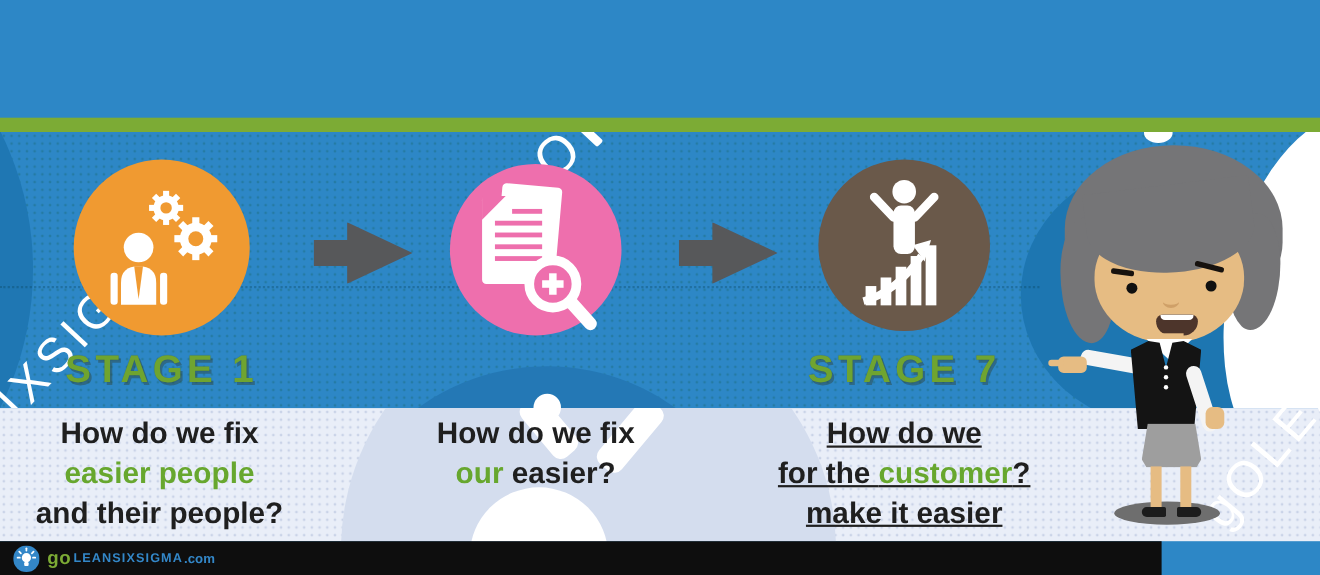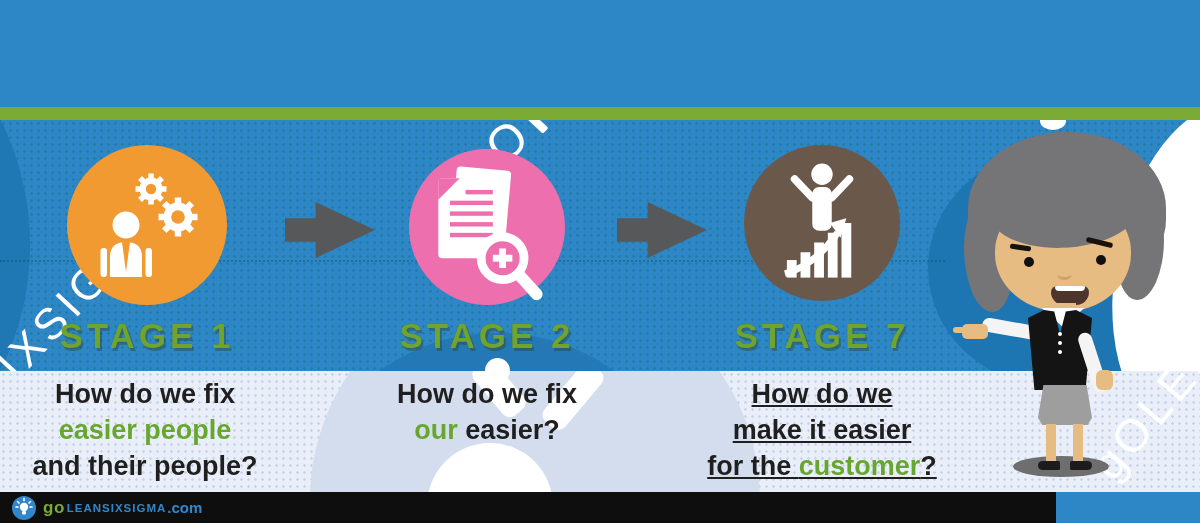"STAGE 2" div.stage-label { html: <div>STAGE 2</div> -> none }
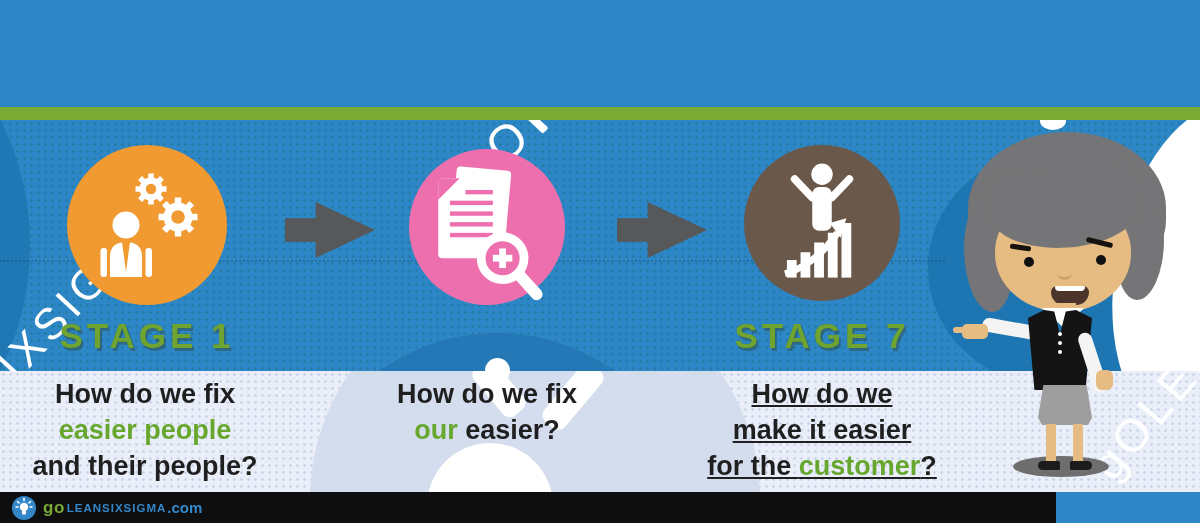"make it easier" div { order: before "for the customer?" -> after "for the customer?" }
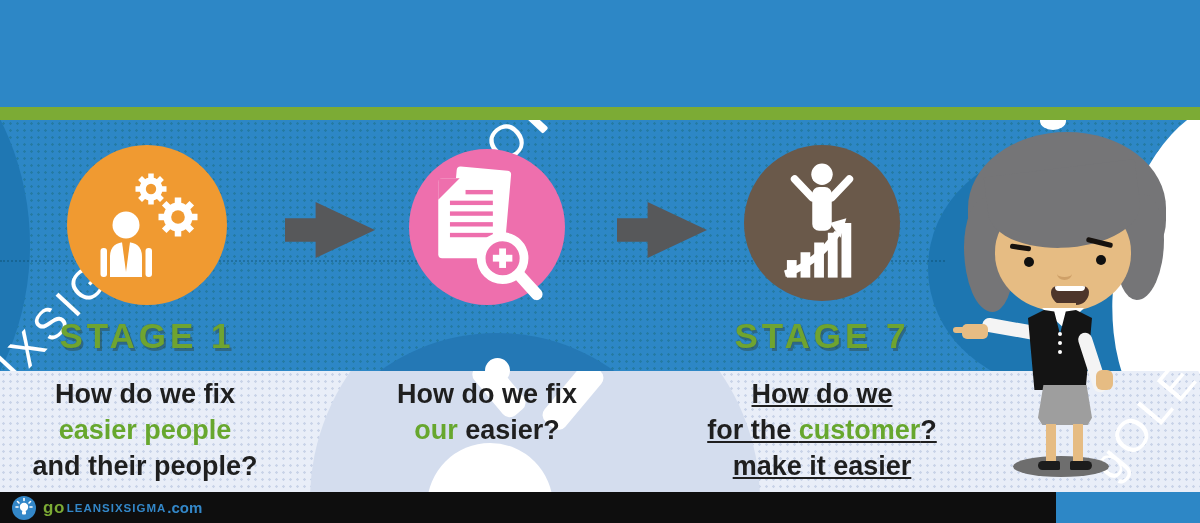".com" .logo-tld { font-size: 15px -> 12px }
